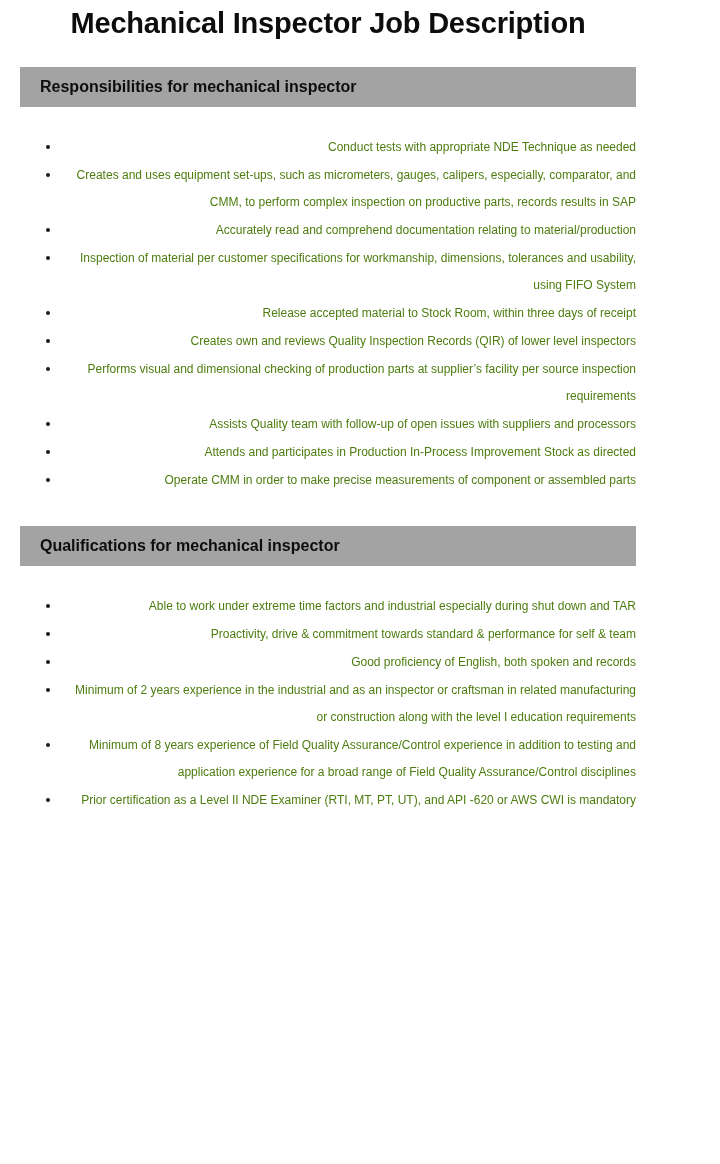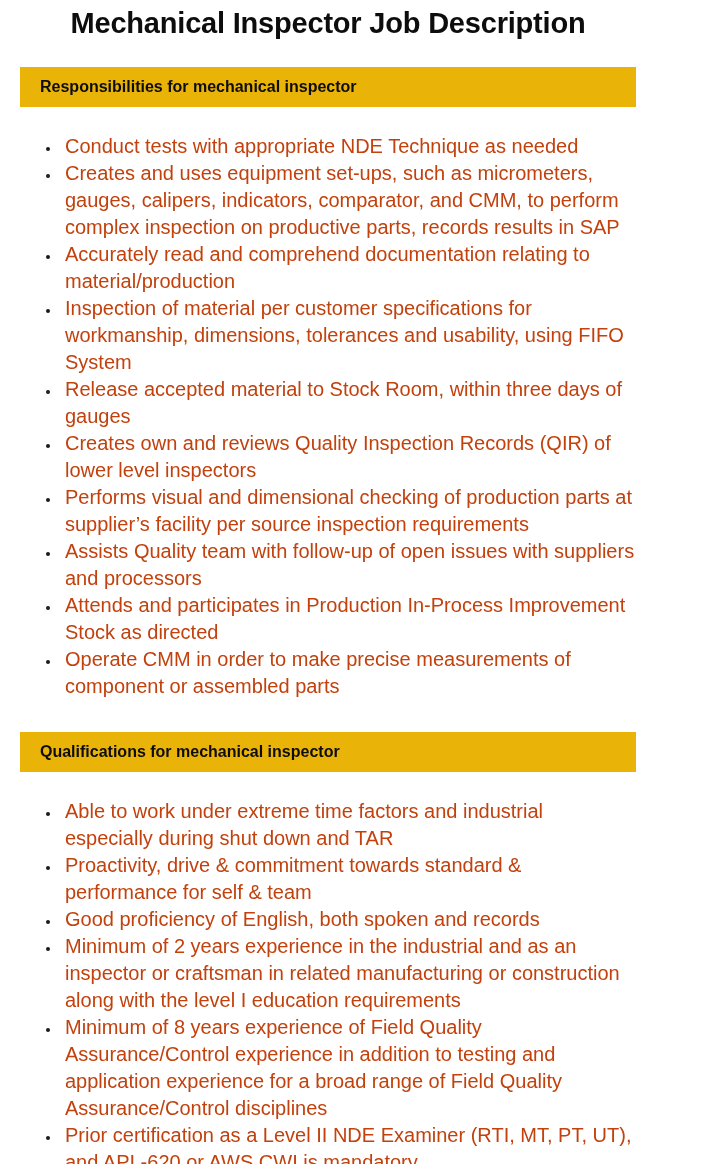"Responsibilities for mechanical" .section-heading { background: #eab308 -> #a3a3a3 }
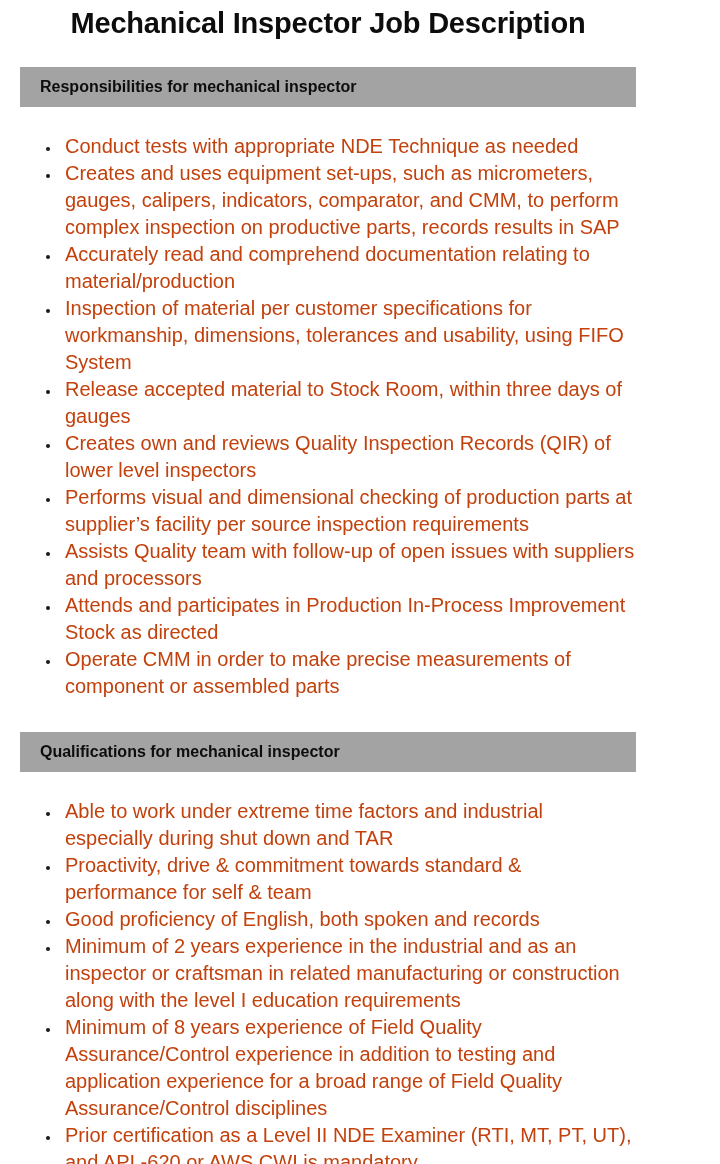"Conduct tests with appropriate NDE" ul.bullet-list li { color: #c2410c -> #4d7c0f; font-size: 20px -> 12px; text-align: none -> right }
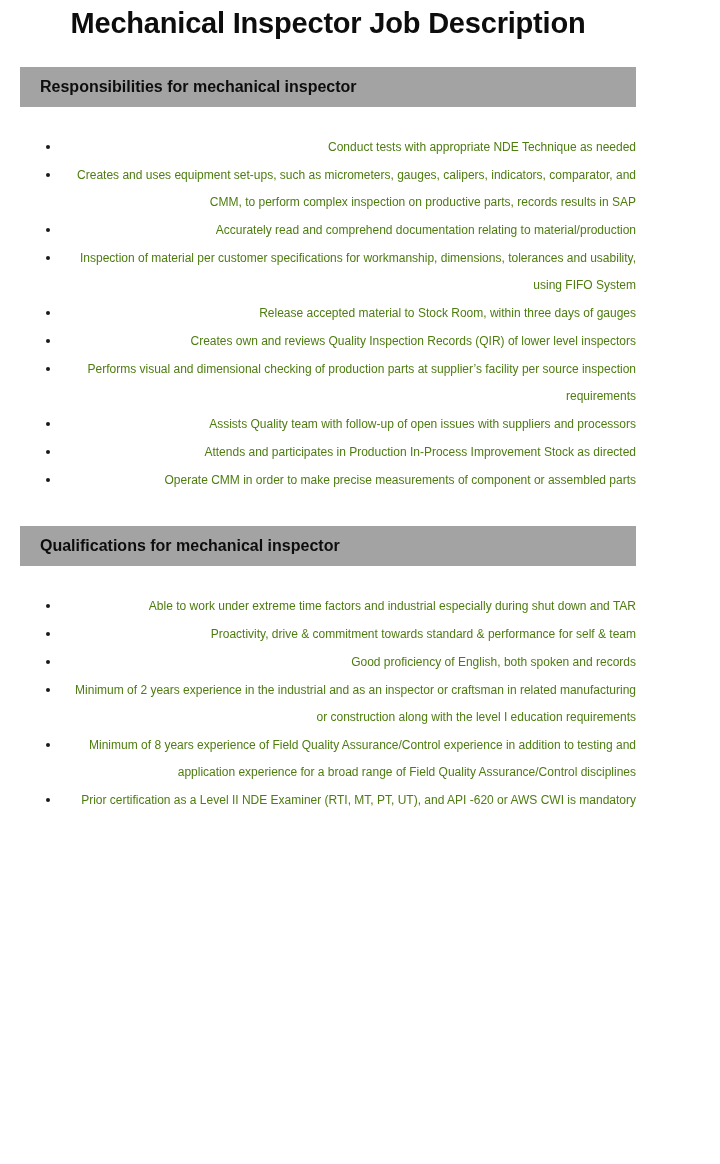"Creates and uses equipment set-ups," li { text: indicators -> especially }
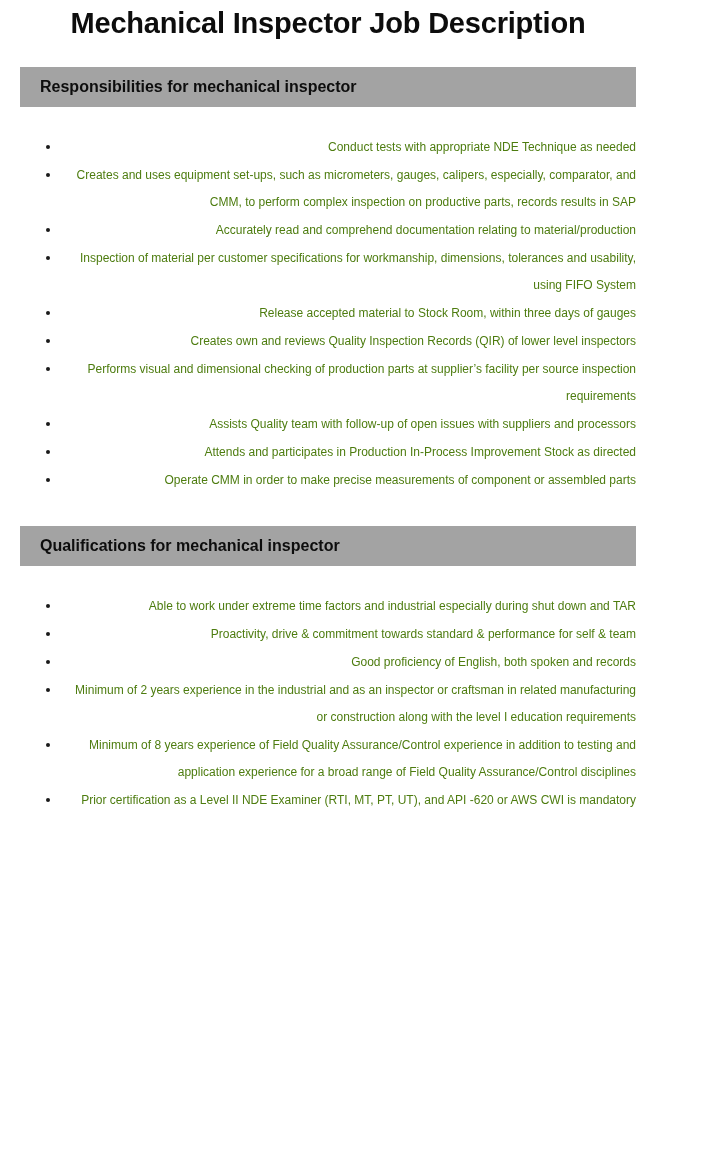"Release accepted material to Stock" li { text: gauges -> receipt }
